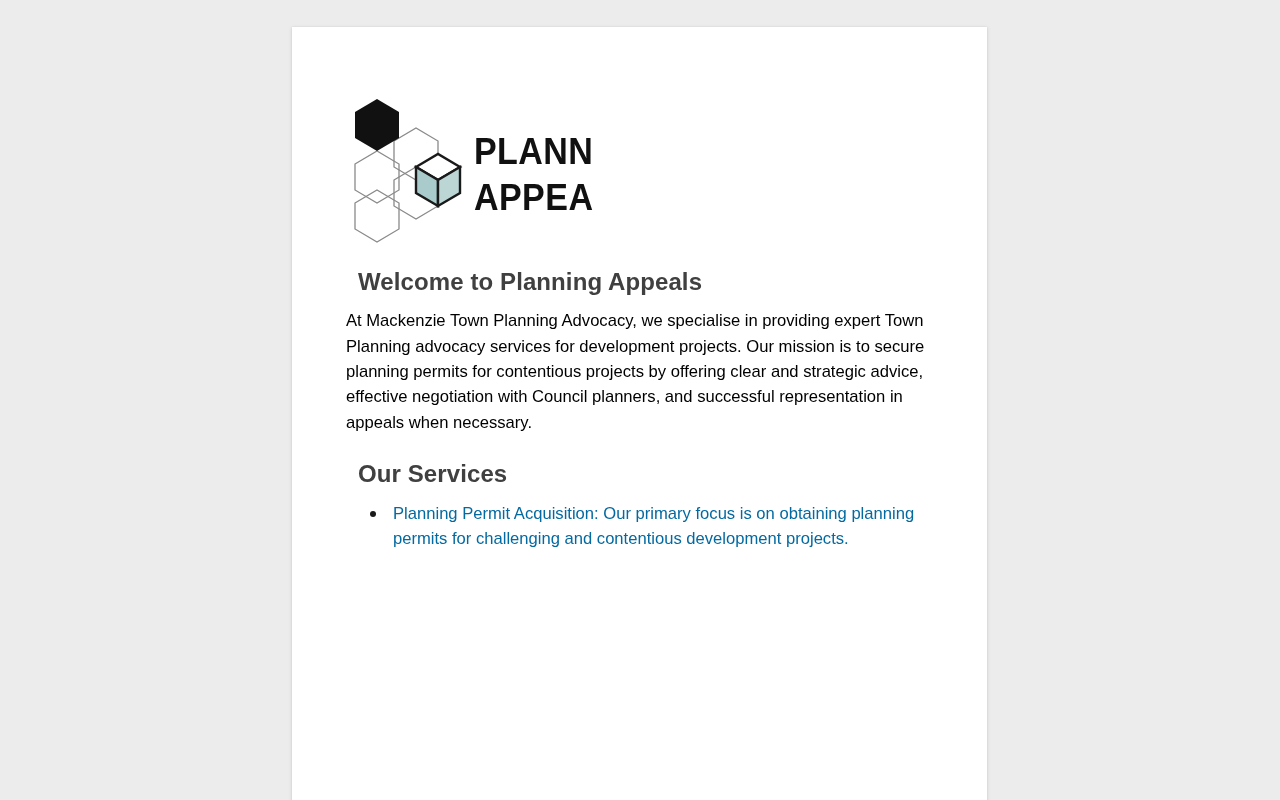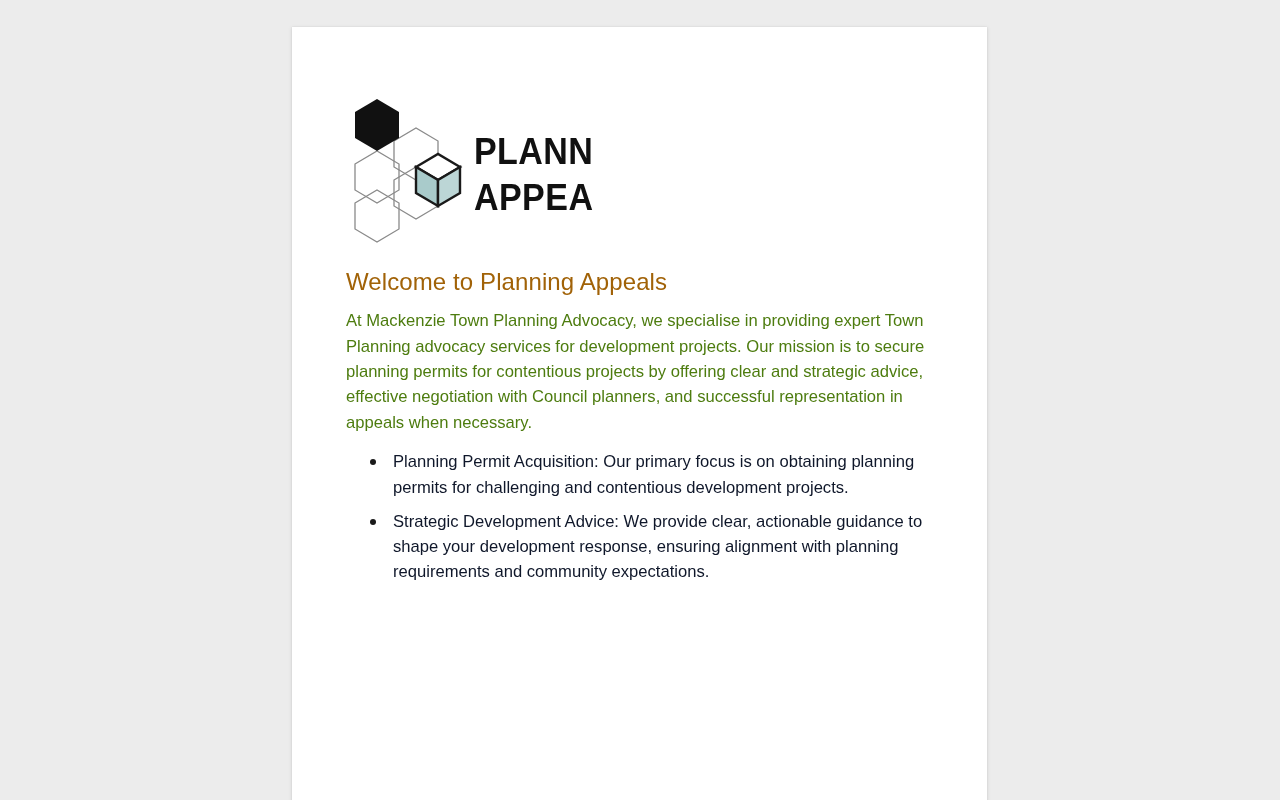"Welcome to Planning Appeals" h1.doc-h { color: #a16207 -> #404040; font-weight: 400 -> 700; margin: 24px 0 12px 0 -> 24px 0 12px 12px }
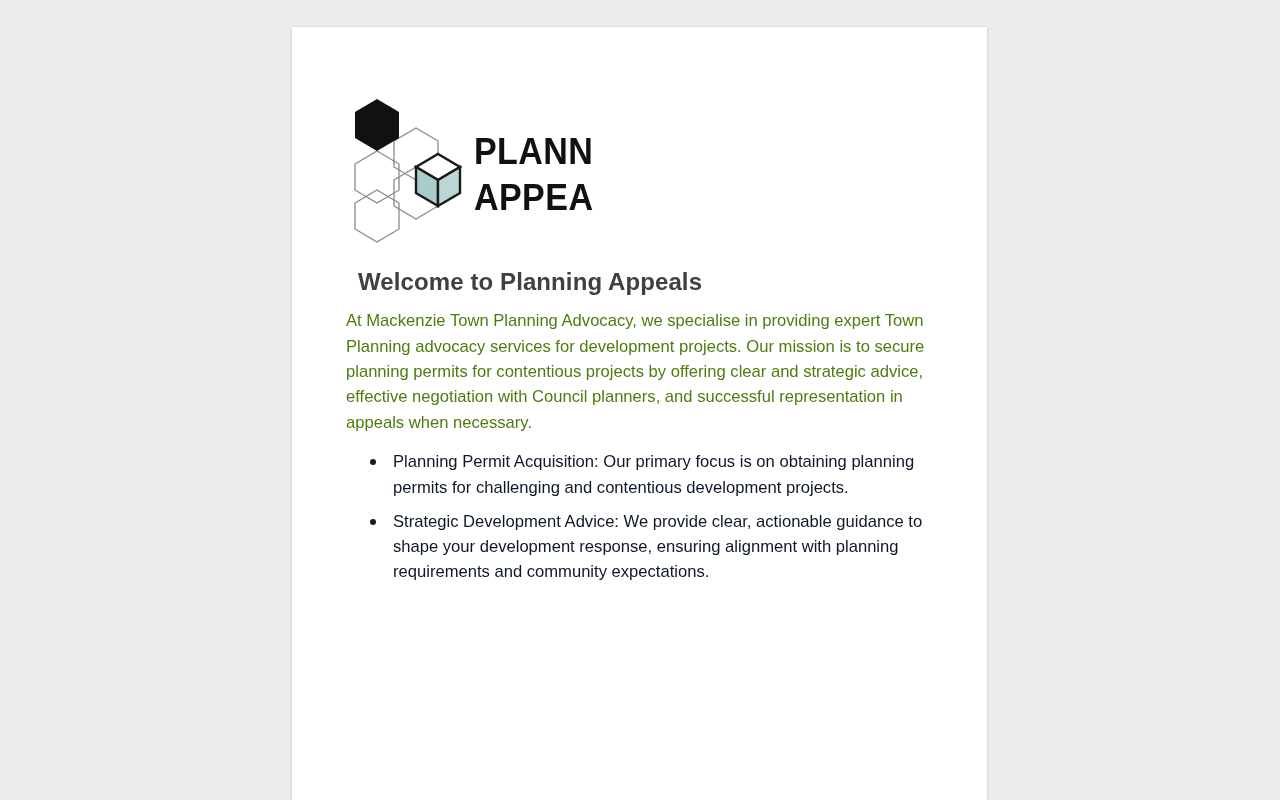"At Mackenzie Town Planning Advocacy," p.doc-p { color: #4d7c0f -> #000000 }
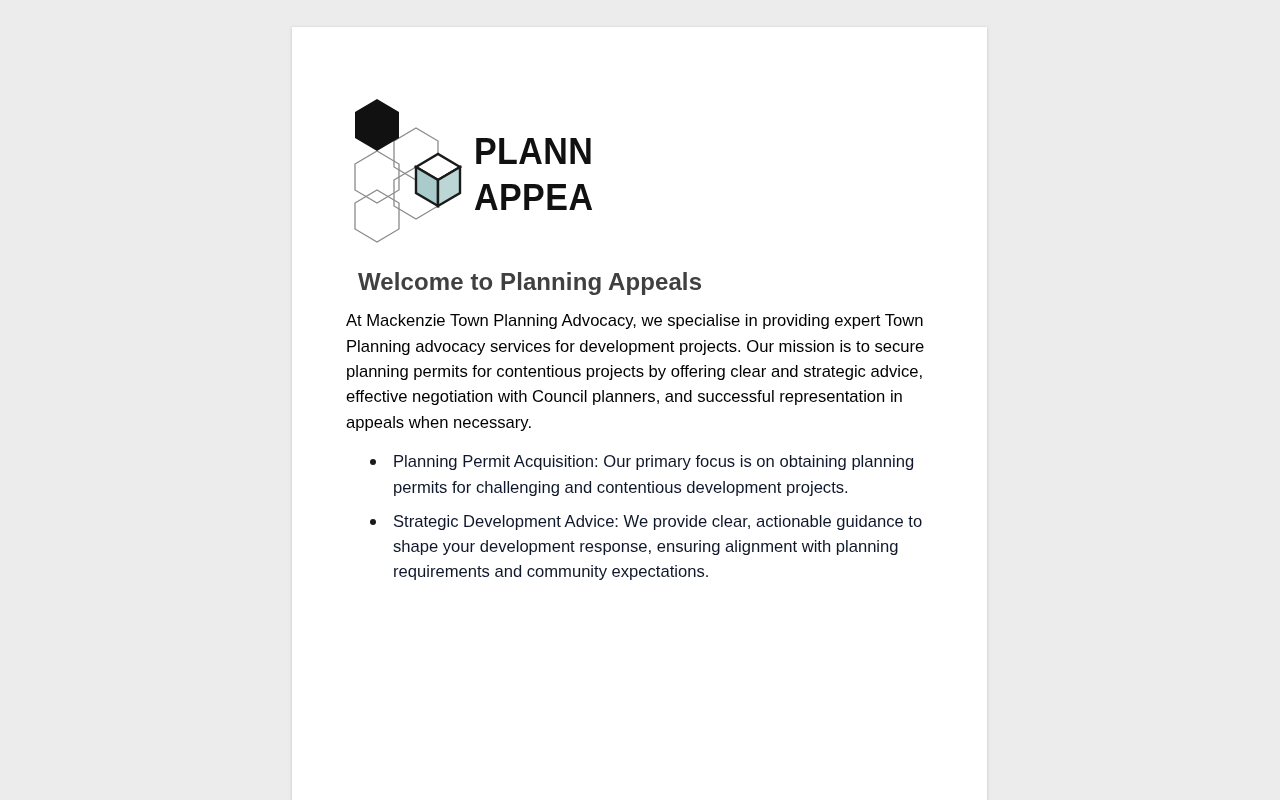"Our Services" h1.doc-h { html: none -> <h1>Our Services</h1> }
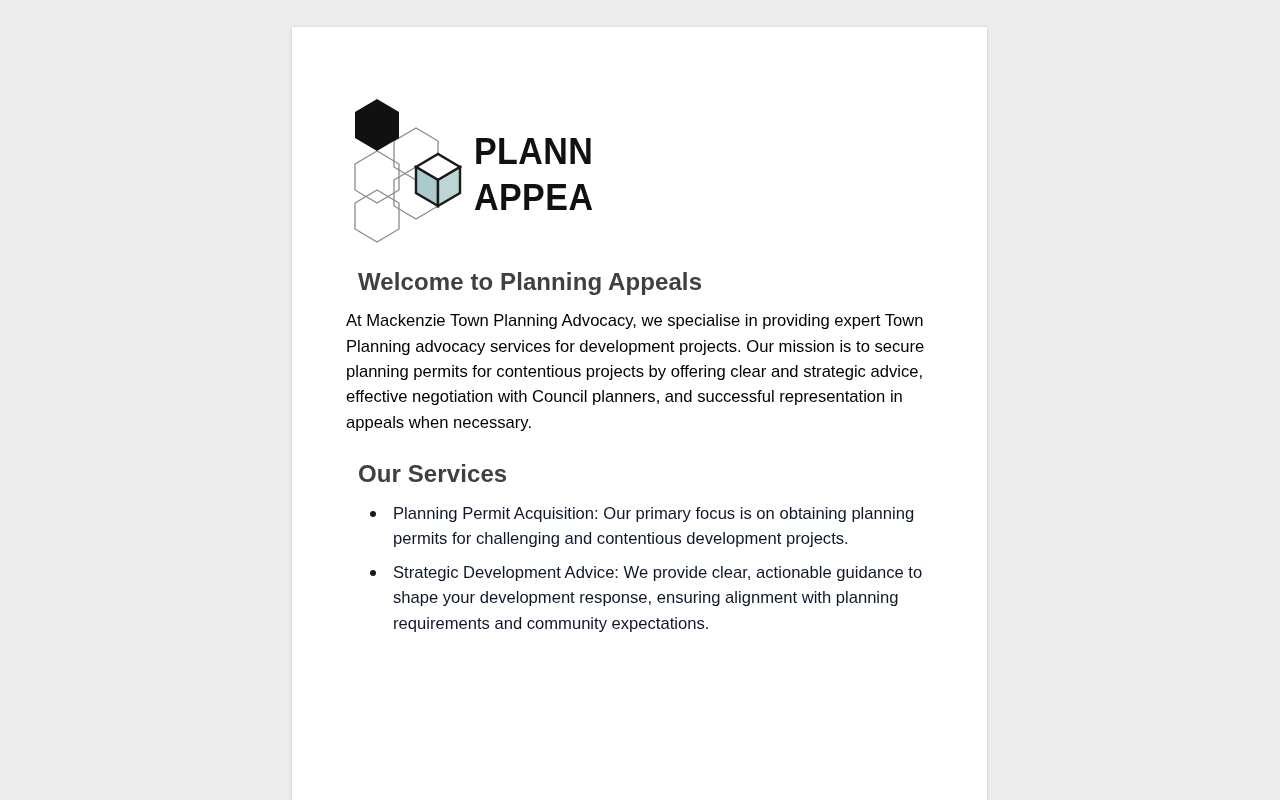"Planning Permit Acquisition: Our primary" ul.doc-list > li { color: #0f172a -> #0369a1 }
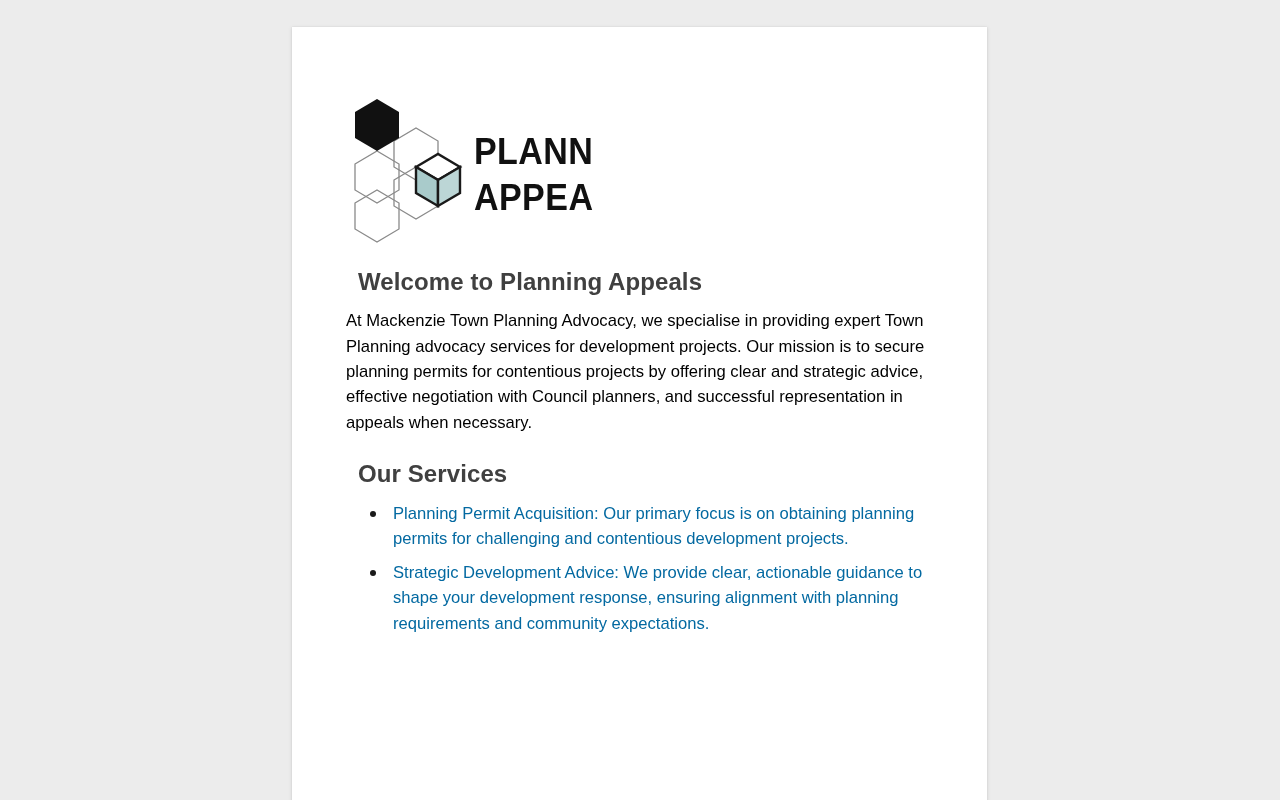"Strategic Development Advice: We provide" li { html: <li> <span>Strategic Development Advice: We provide clear, actionable guidance to shape your development response, ensuring alignment with planning requirements and community expectations.</span> </li> -> none }
